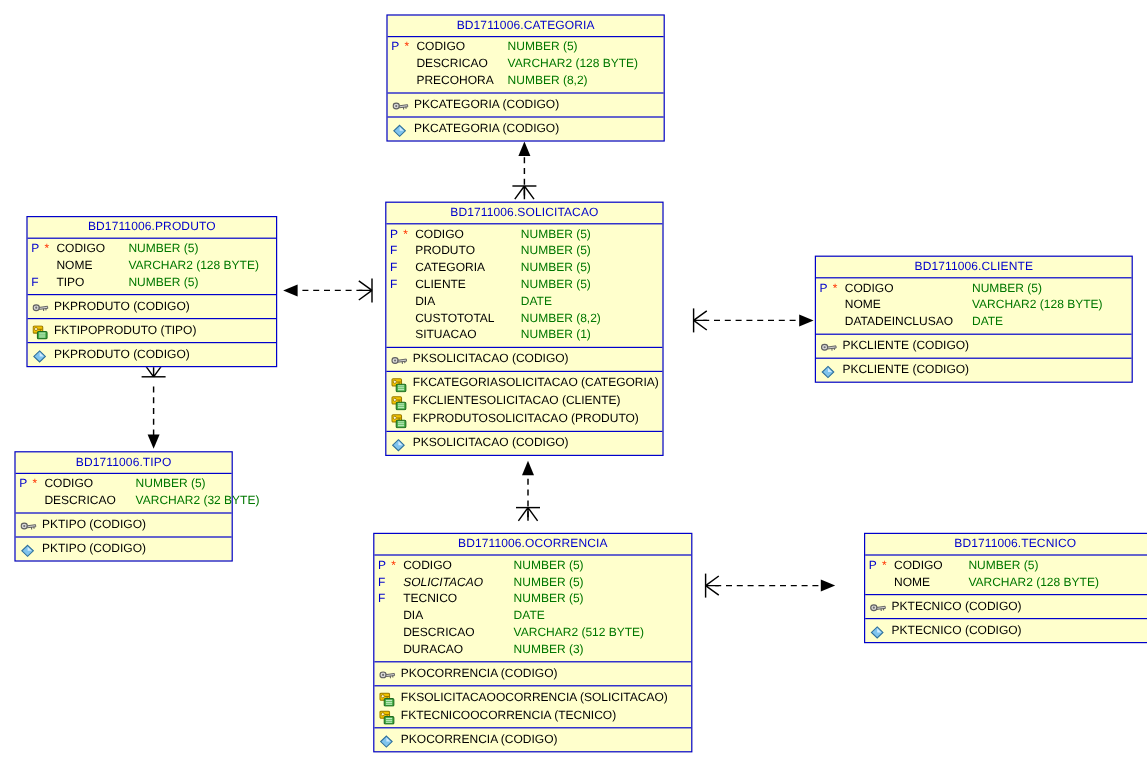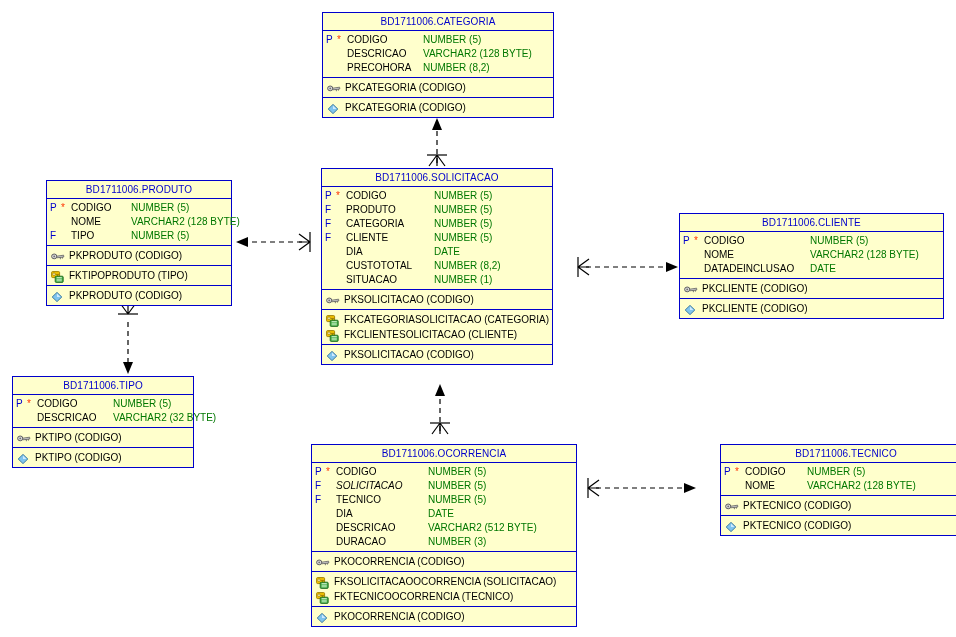"BD1711006.PRODUTO" div.entity { margin-left: 24px -> none; width: 186px -> 209px }
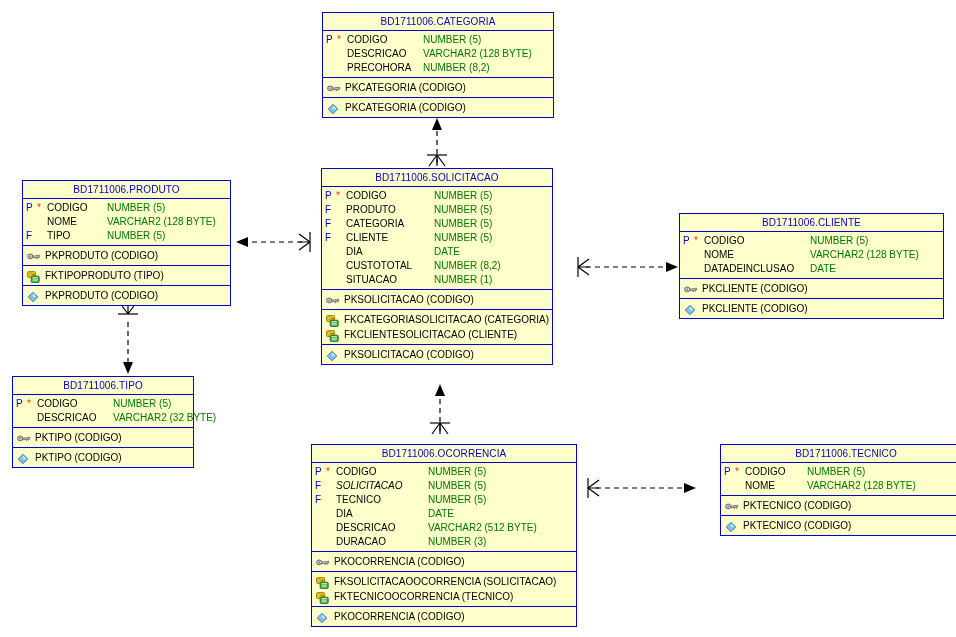"FKPRODUTOSOLICITACAO (PRODUTO)" div.cons-row { html: none -> <div> <span> <svg> <rect></rect> <circle></circle> <path></path> <rect></rect> <path></path> </svg> </span> <span>FKPRODUTOSOLICITACAO (PRODUTO)</span> </div> }
